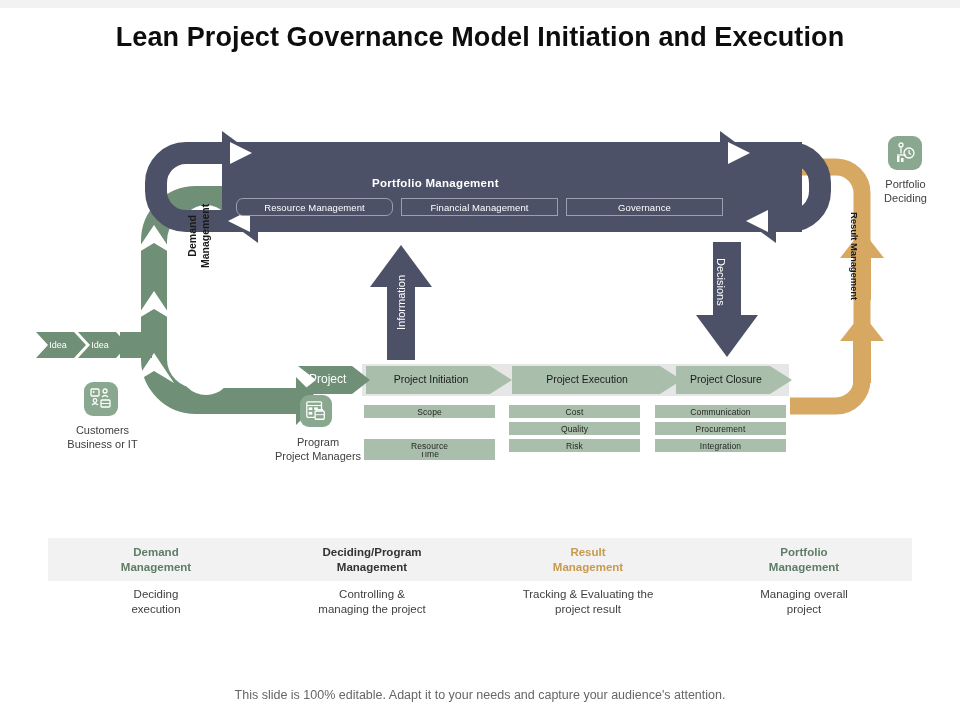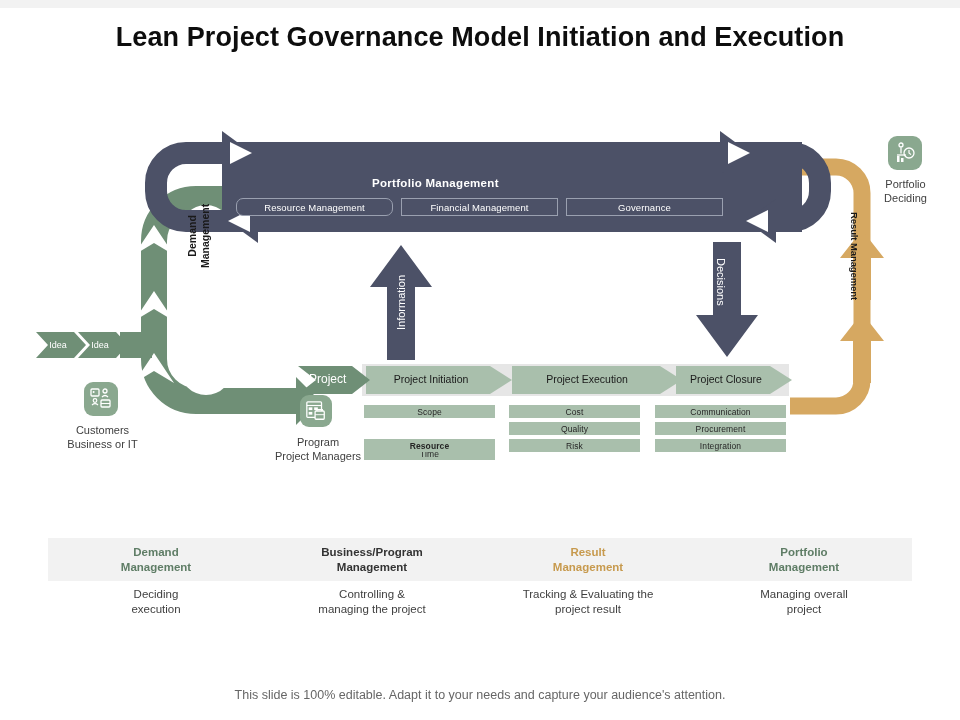"Resource" div.subbox { font-weight: bold -> none }
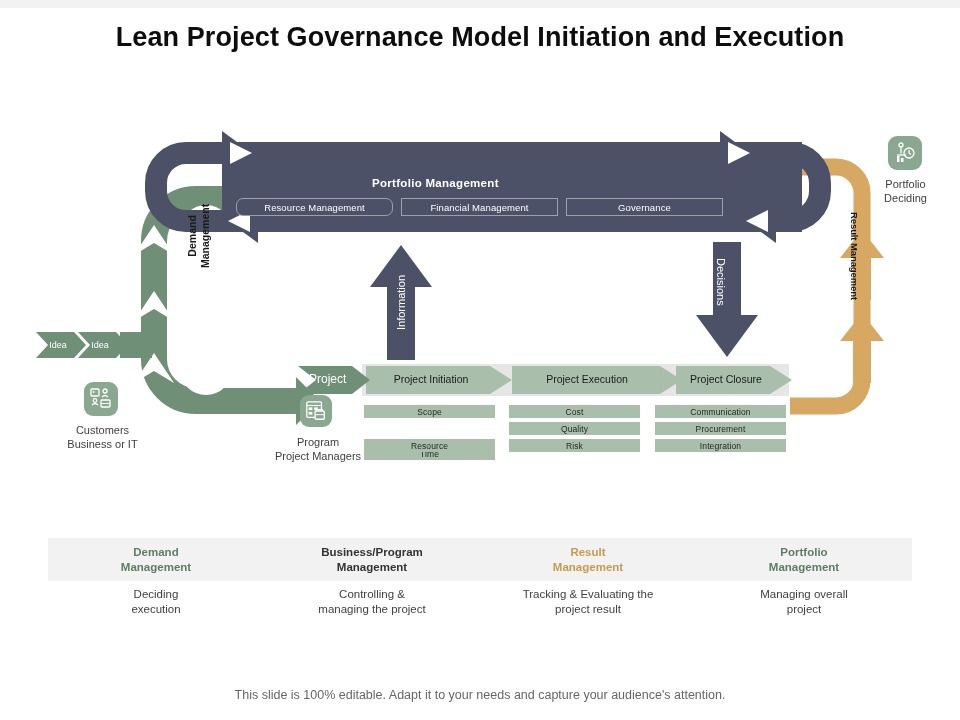"Business/Program" span { text: Business/Program -> Deciding/Program }
